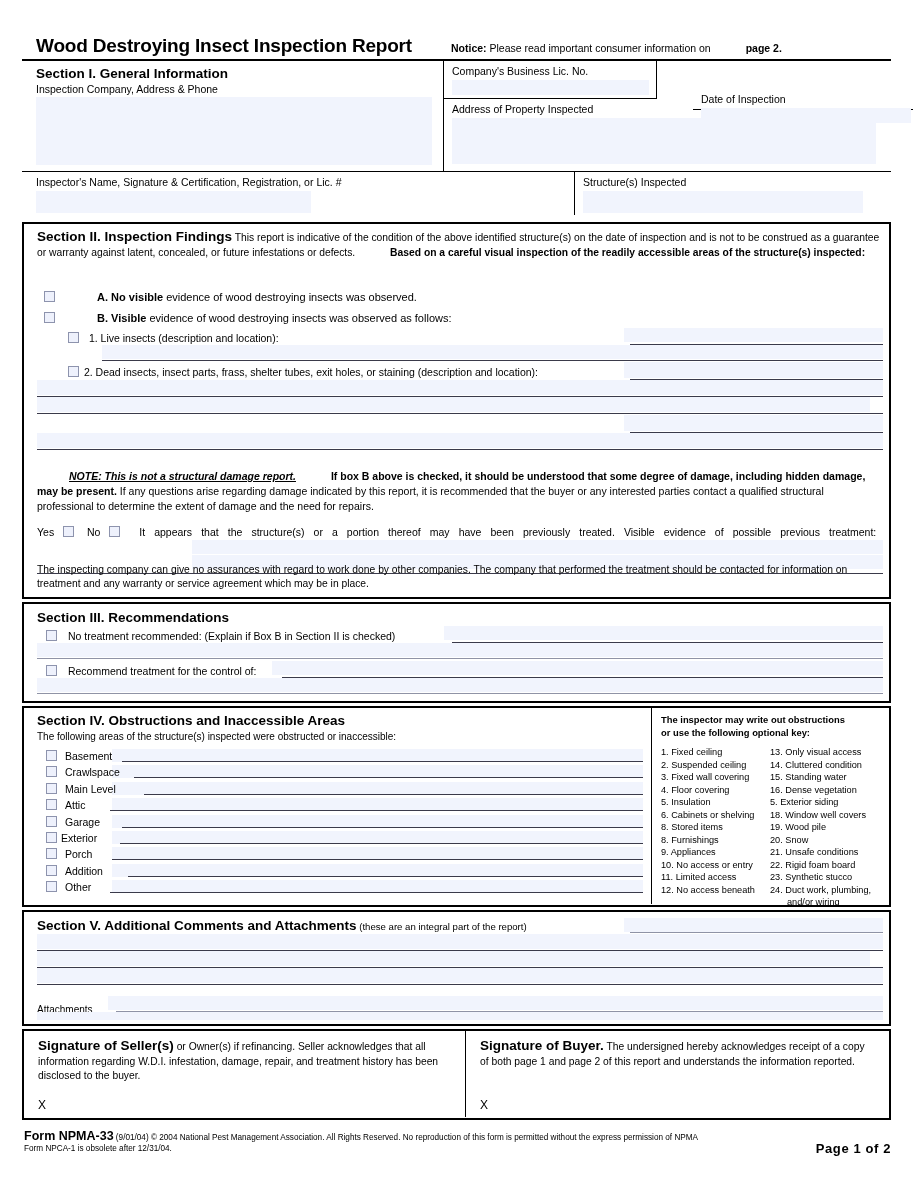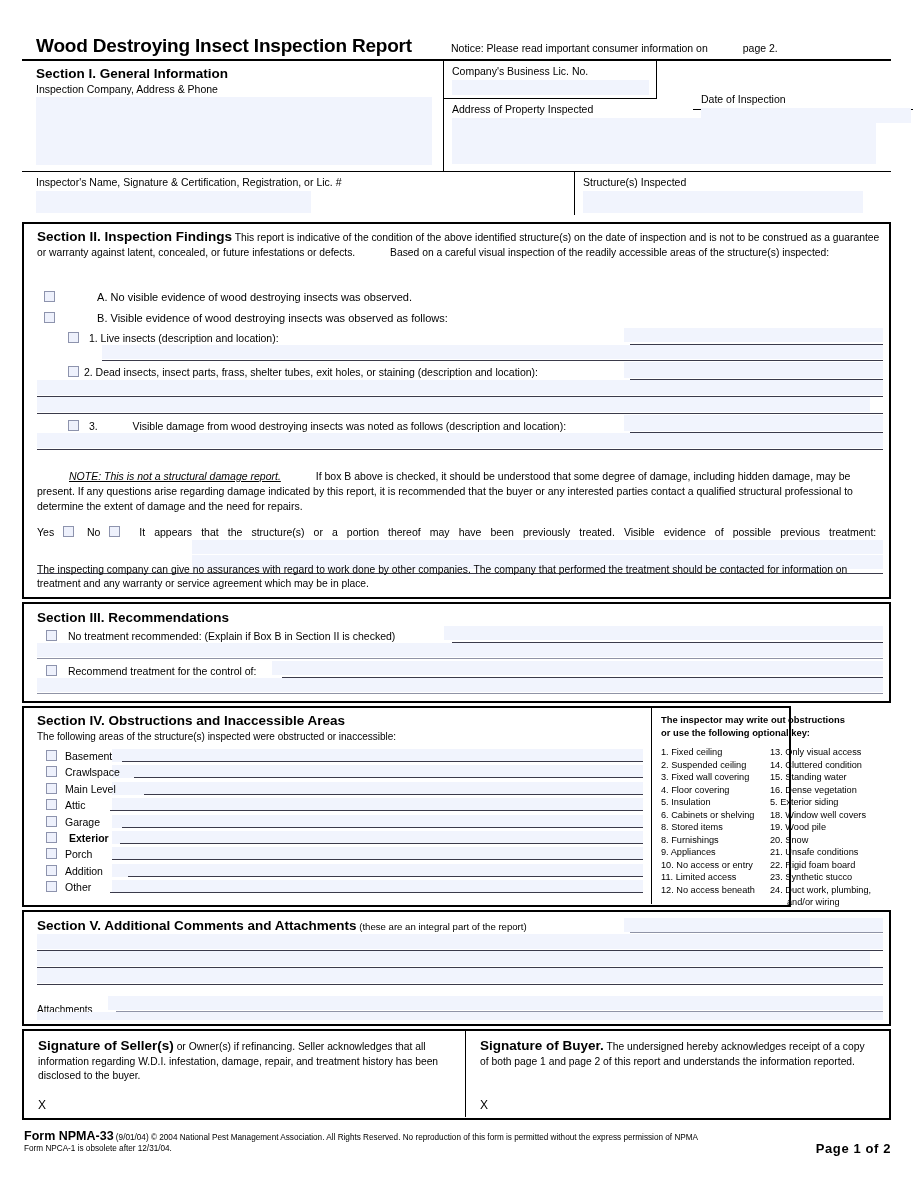"Notice:" .b { font-weight: normal -> bold }
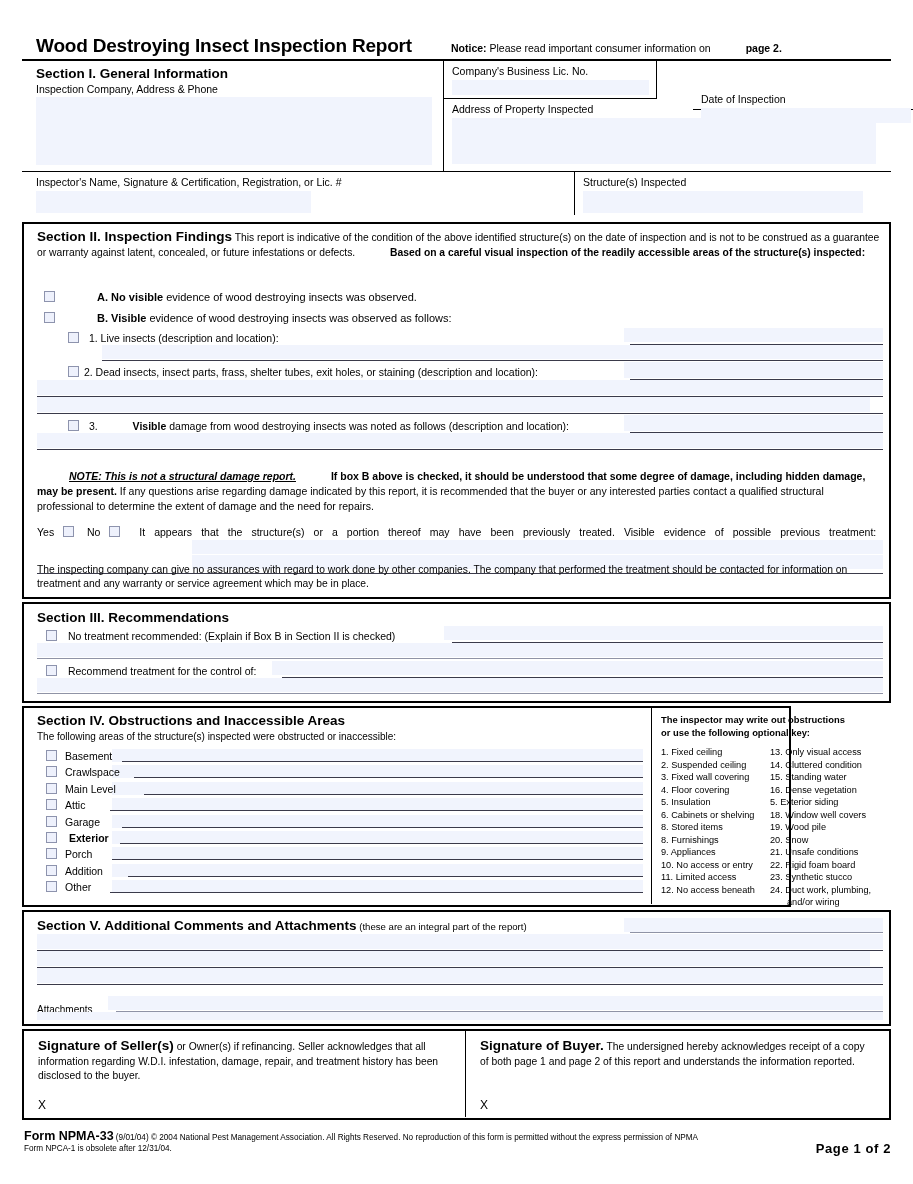"3. Visible damage from wood" div.item { html: <div> <span></span> <span>3.&nbsp;<span>Visible</span> damage from wood destroying insects was noted as follows (description and location):</span> </div> -> none }
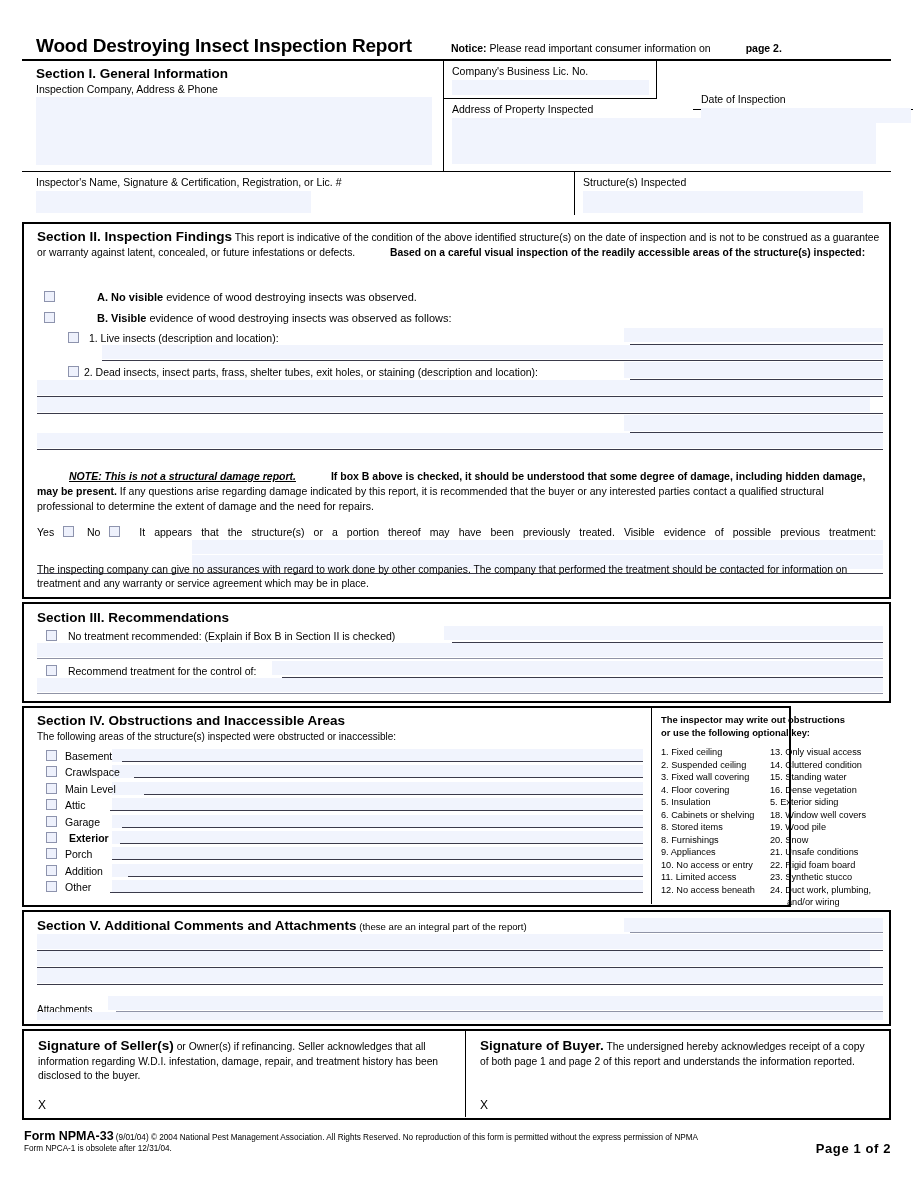"Section IV. Obstructions and" .sec4 { width: 769px -> 869px }
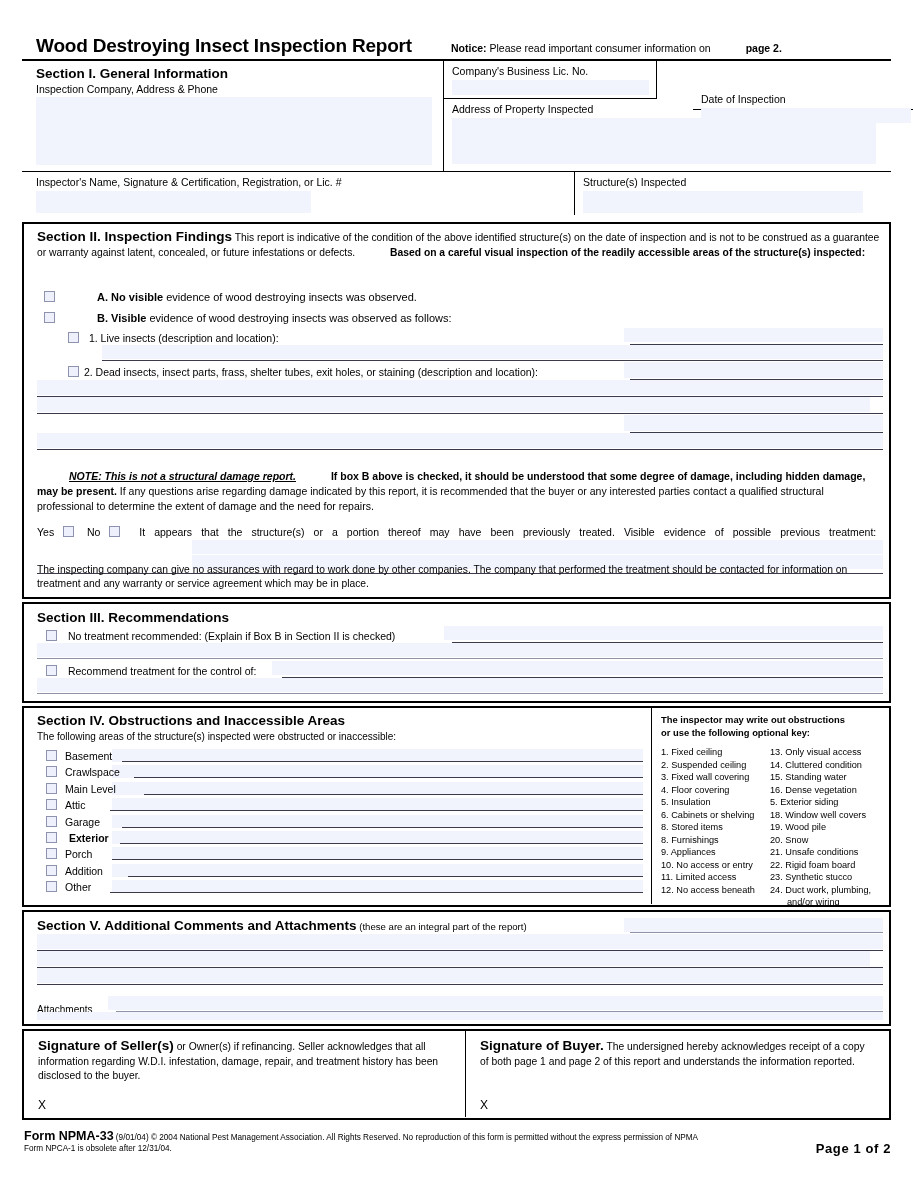"Exterior" span { font-weight: bold -> none; margin-left: 12px -> 4px }
